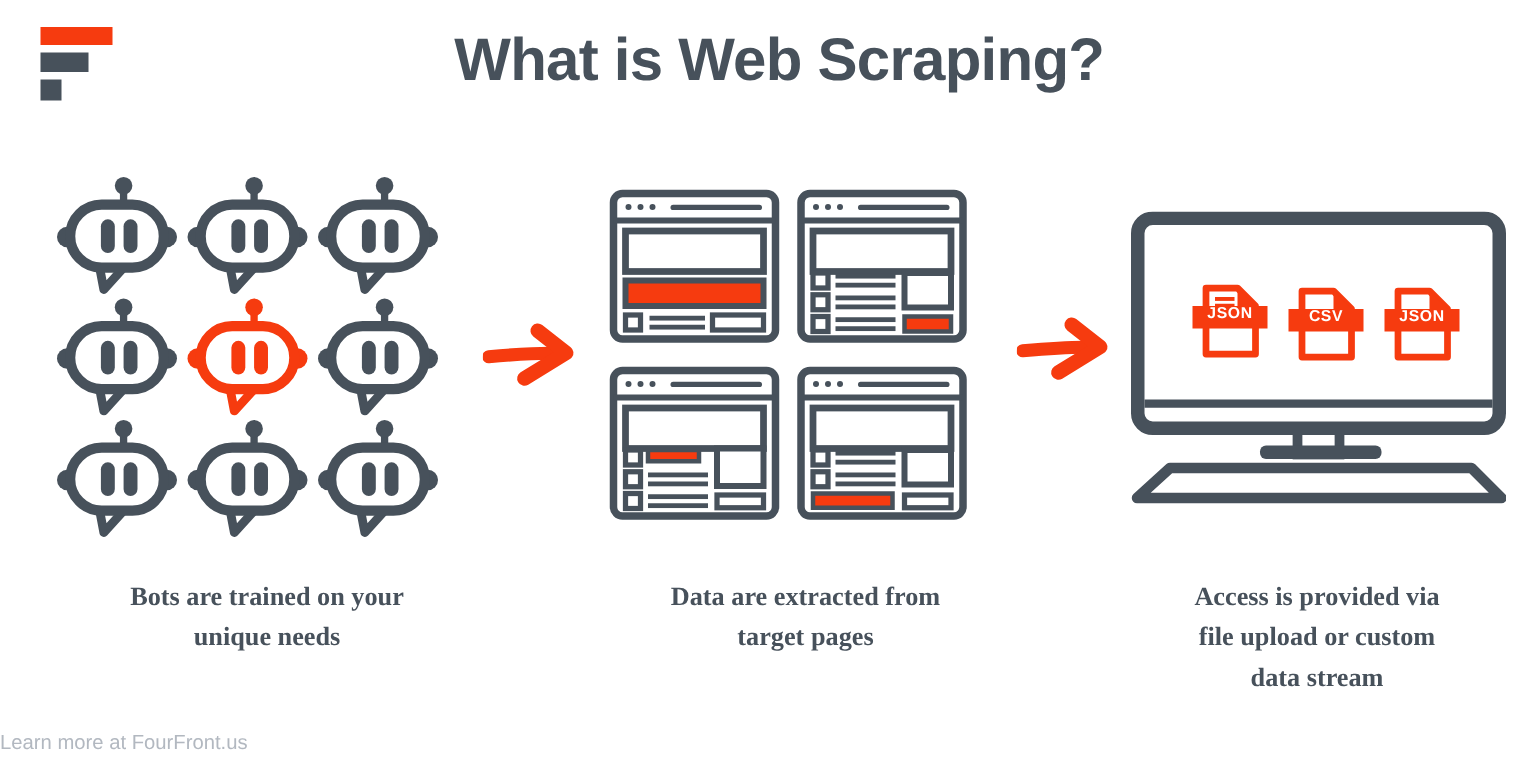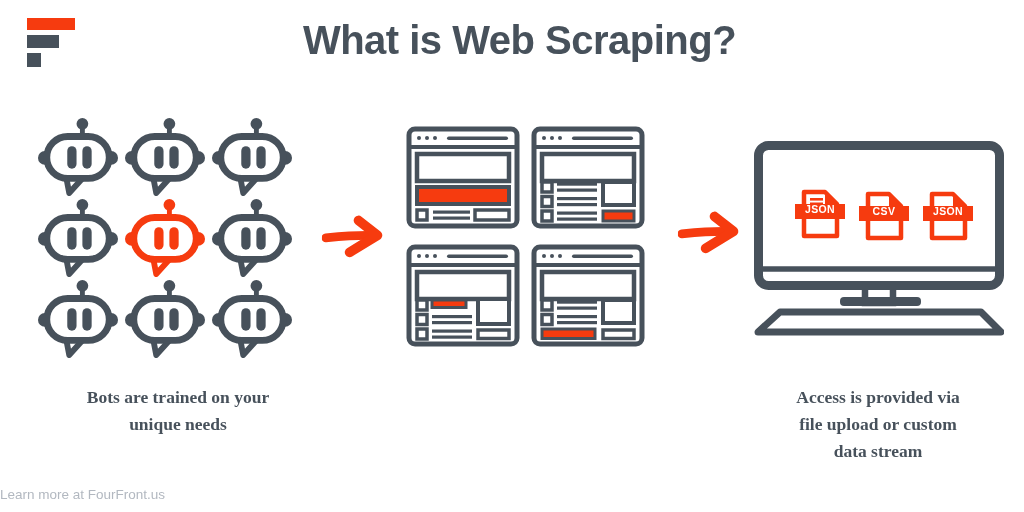"Data are extracted from" div.caption { html: none -> <div>Data are extracted from target pages</div> }
